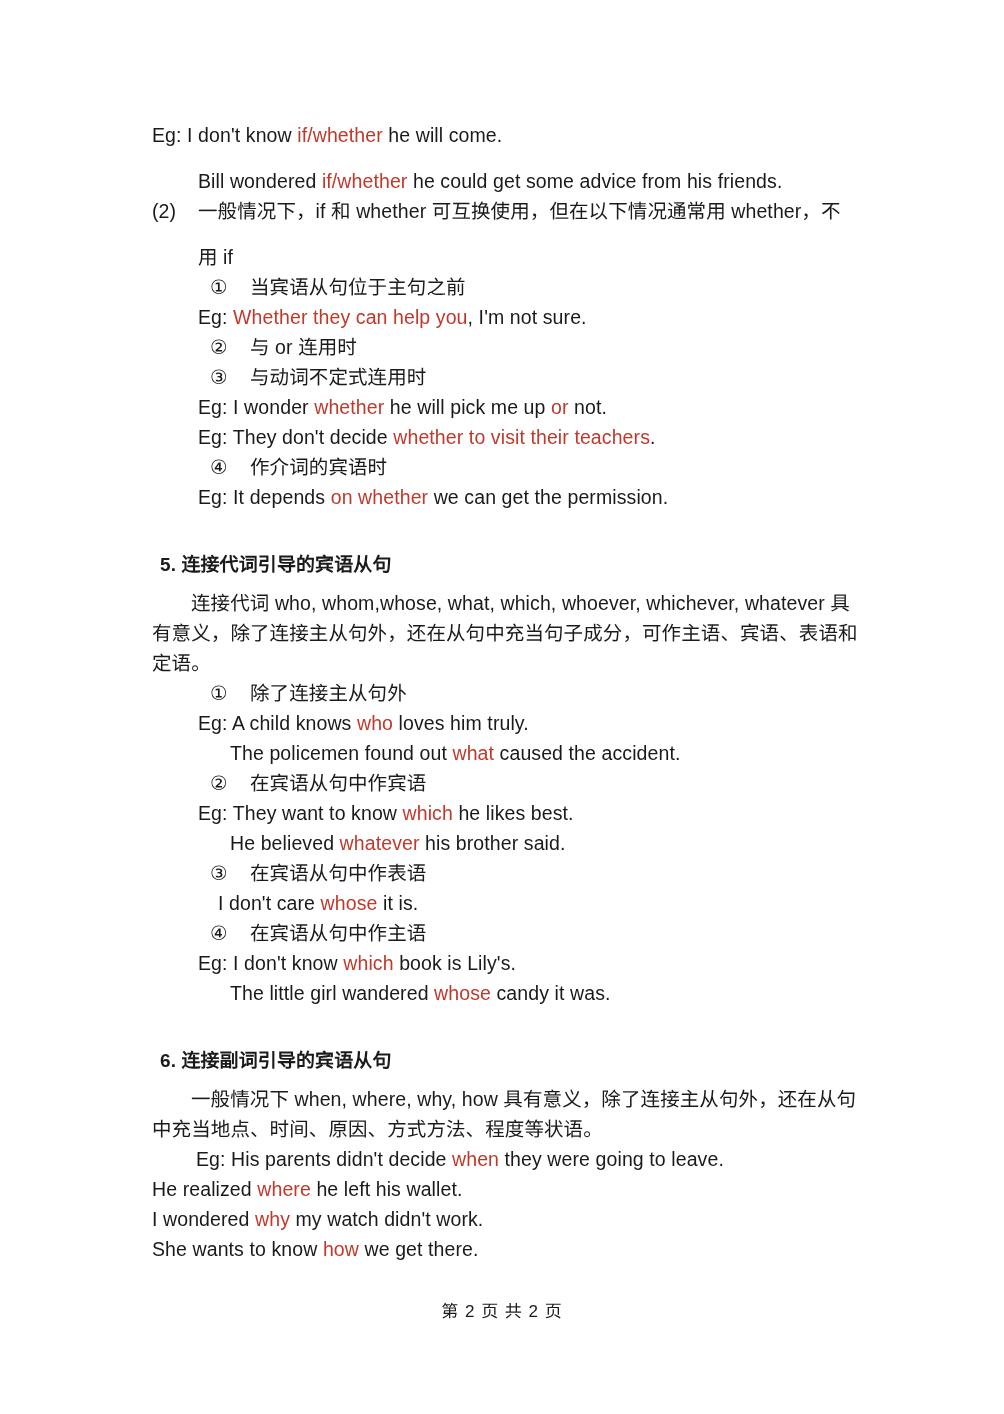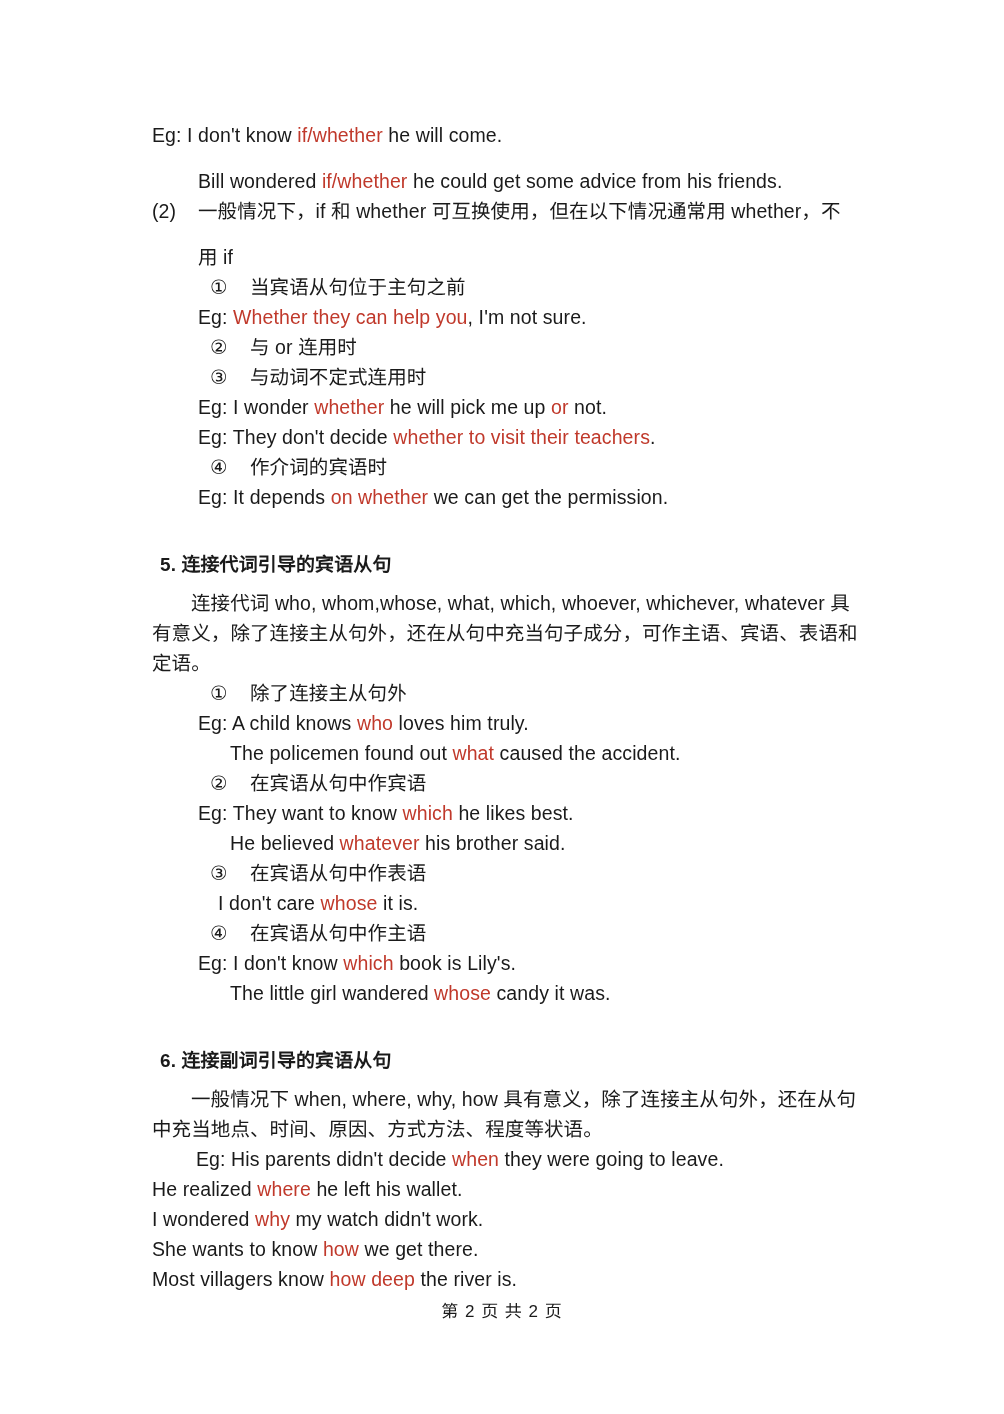"Most villagers know how deep" div.line { html: <div><span>Most villagers know </span><span>how deep</span><span> the river is.</span></div> -> none }
